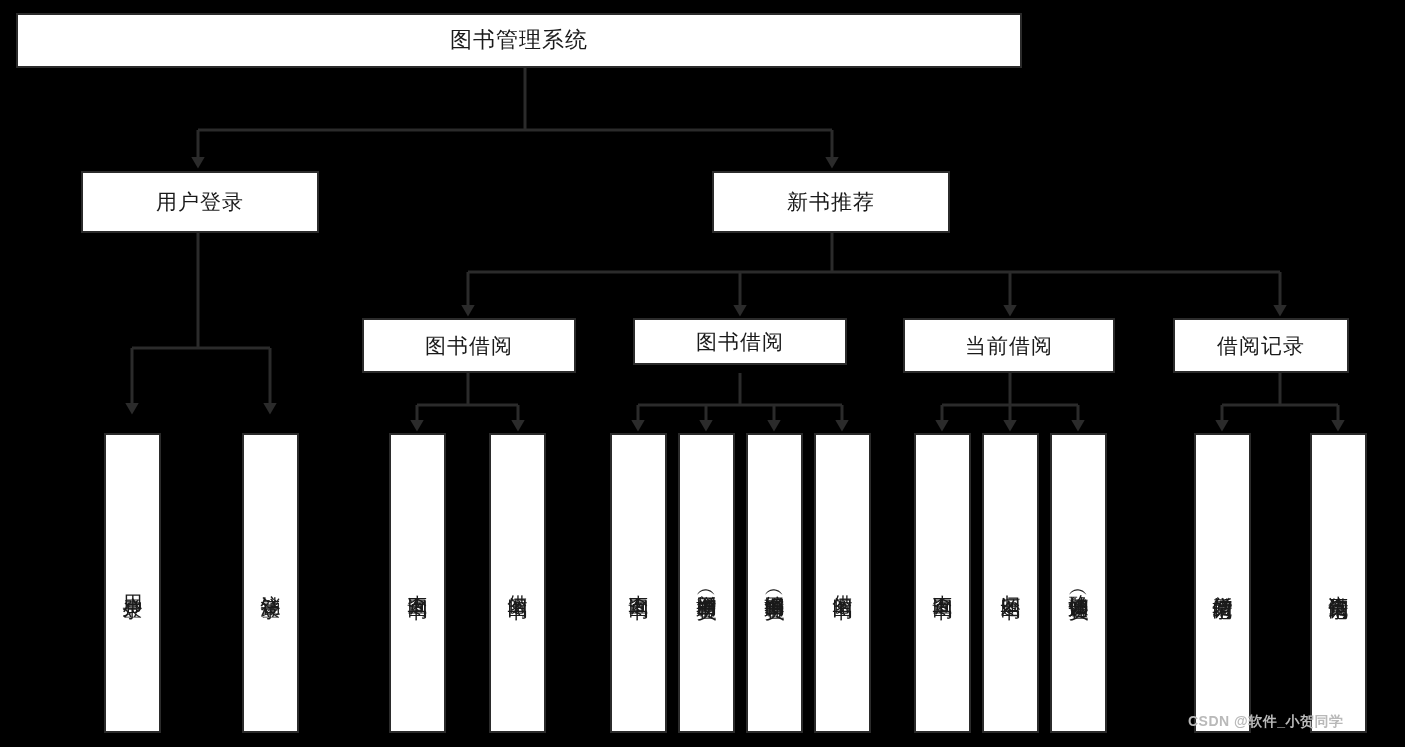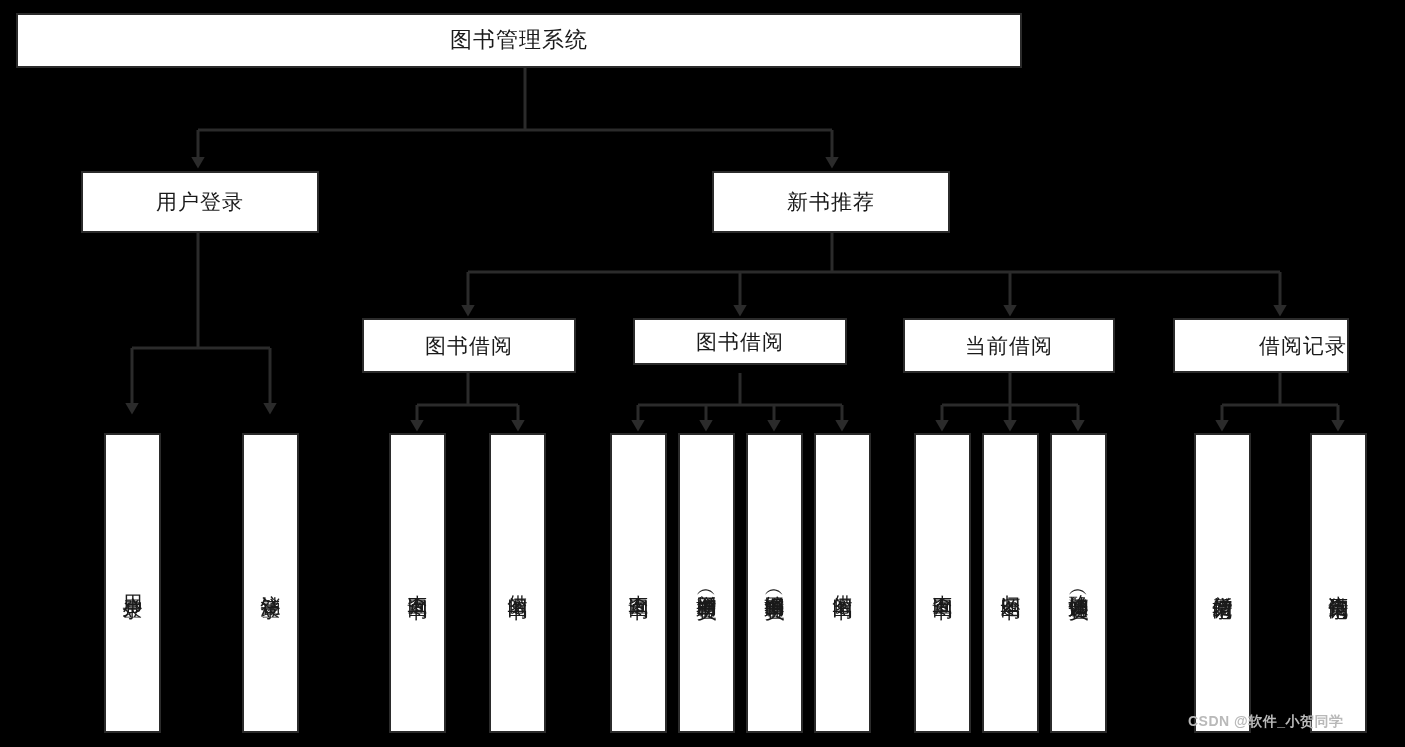"借阅记录" div.node { justify-content: flex-end -> none }
